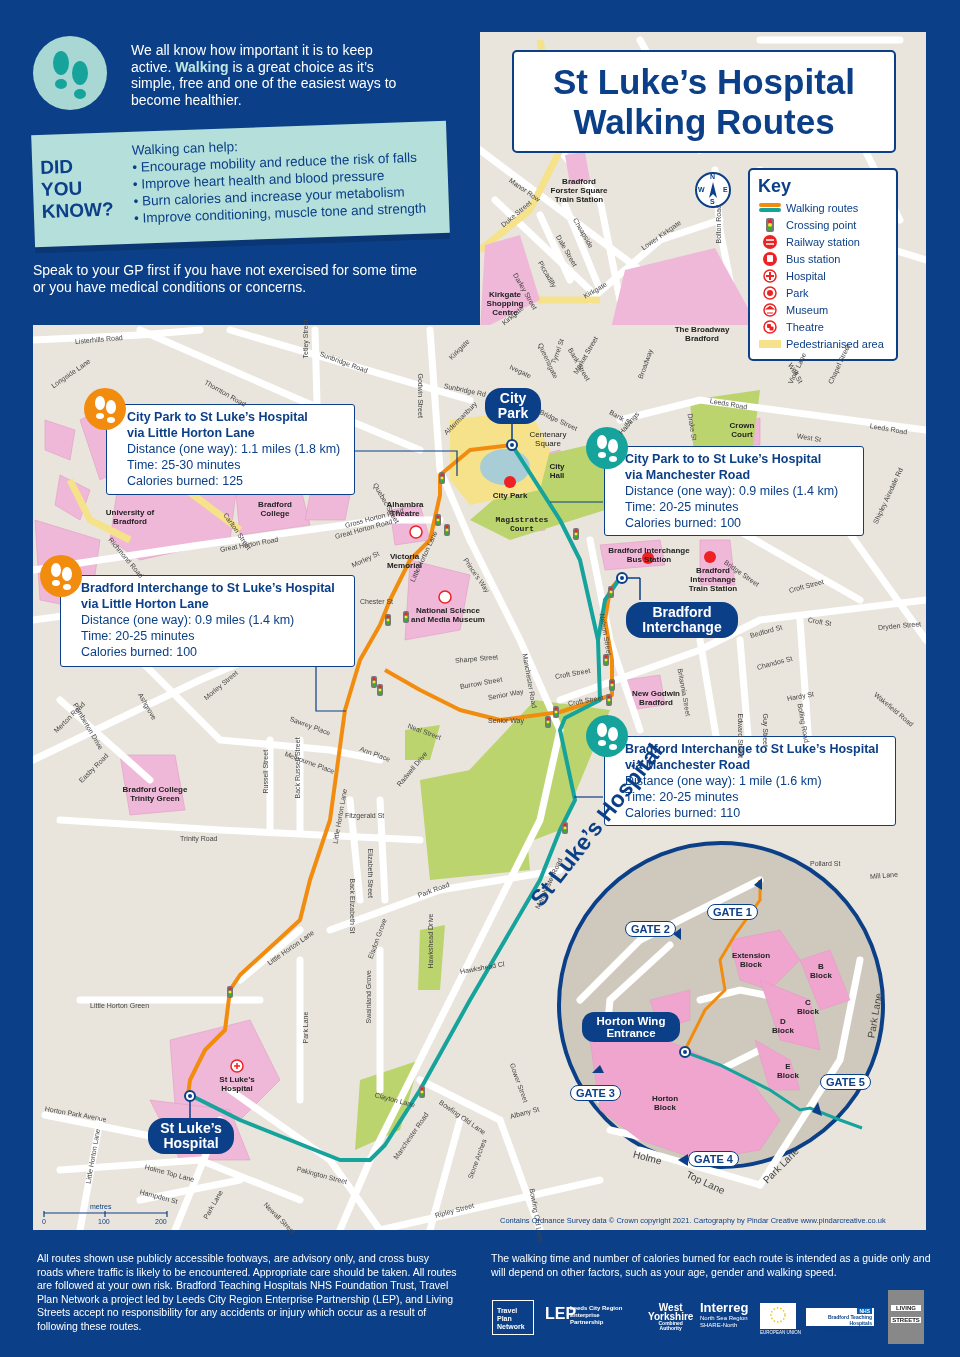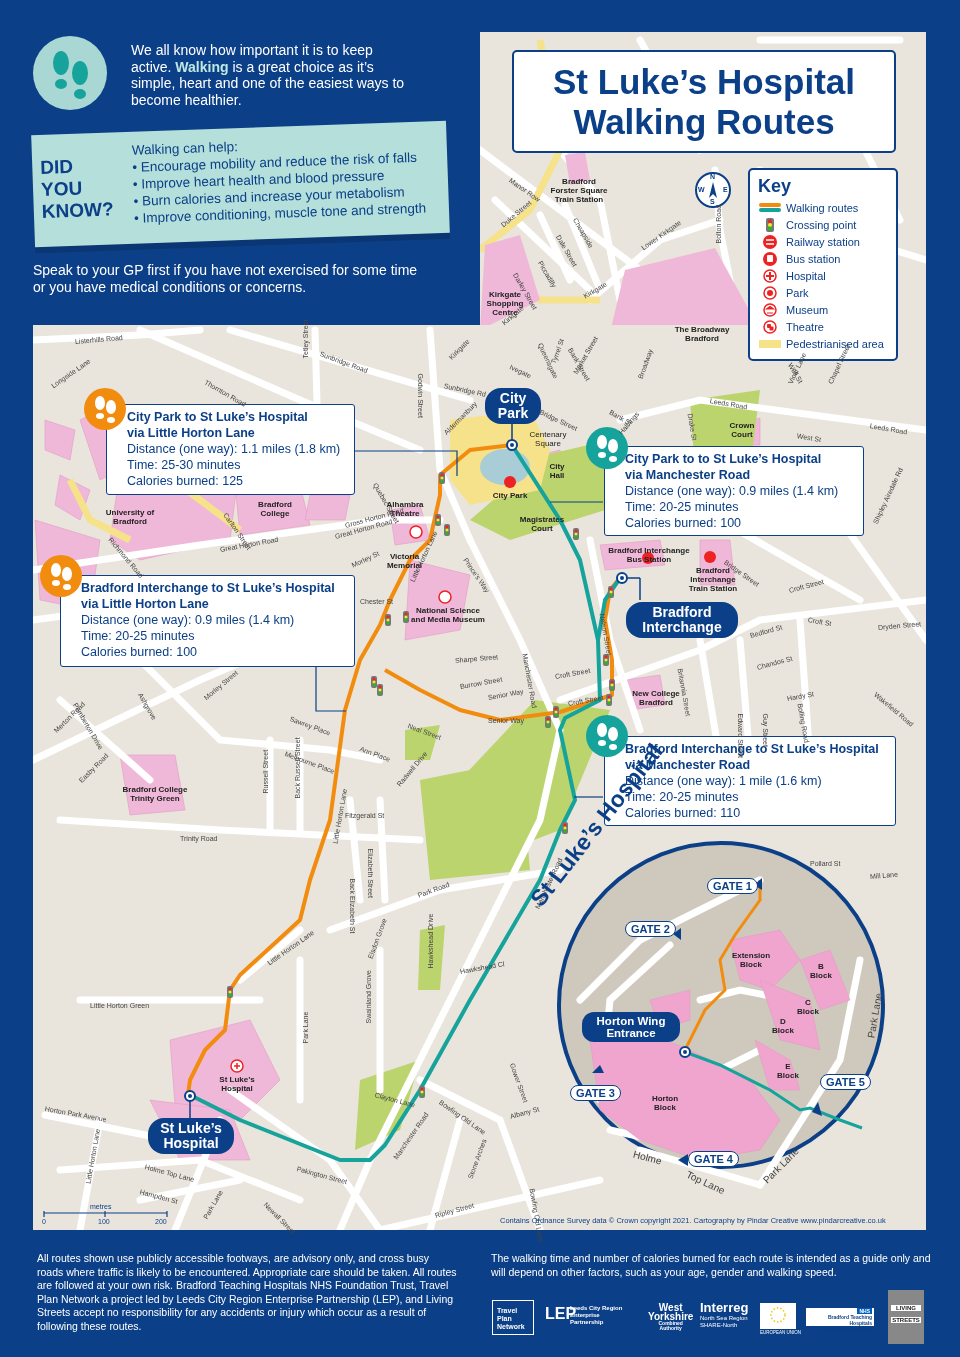"is a great choice as" span { text: heart -> free }
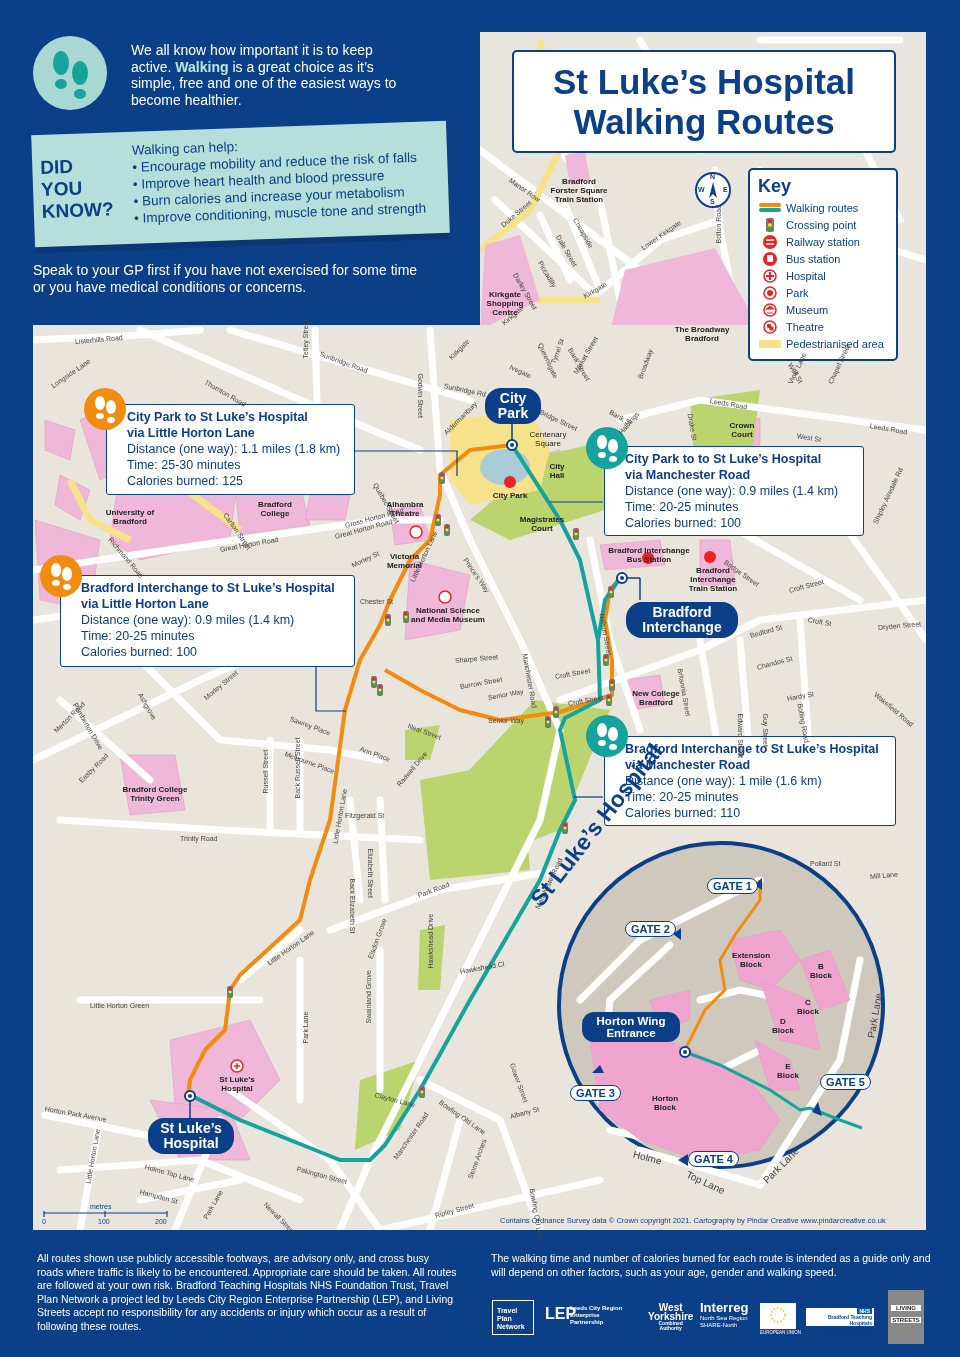"Magistrates" div.abs { font-family: none -> Liberation Mono, monospace; left: 512px -> 492px }
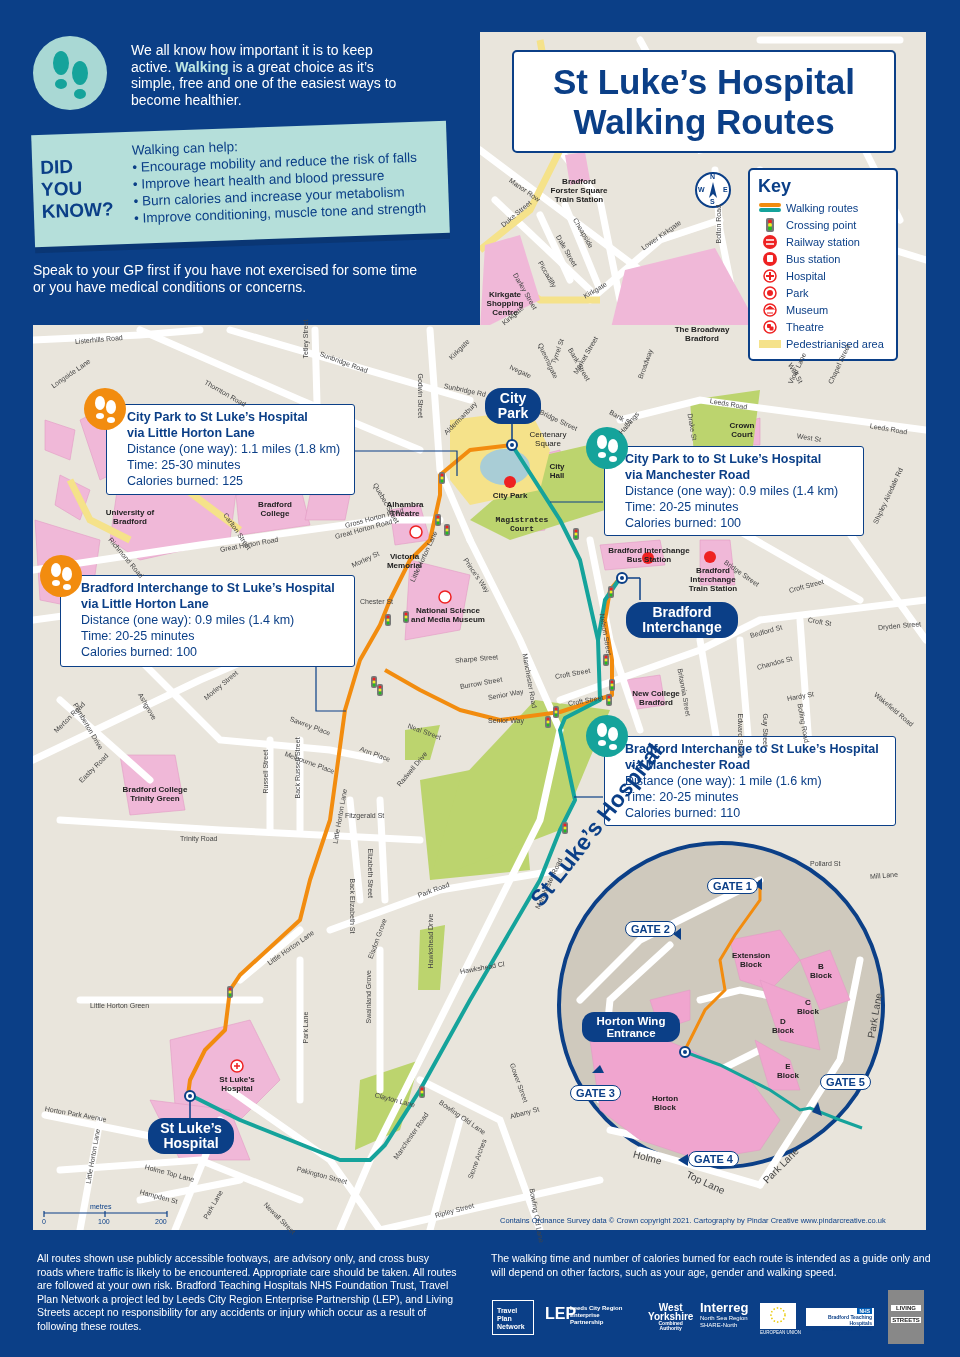"New College" div { text: College -> Godwin }
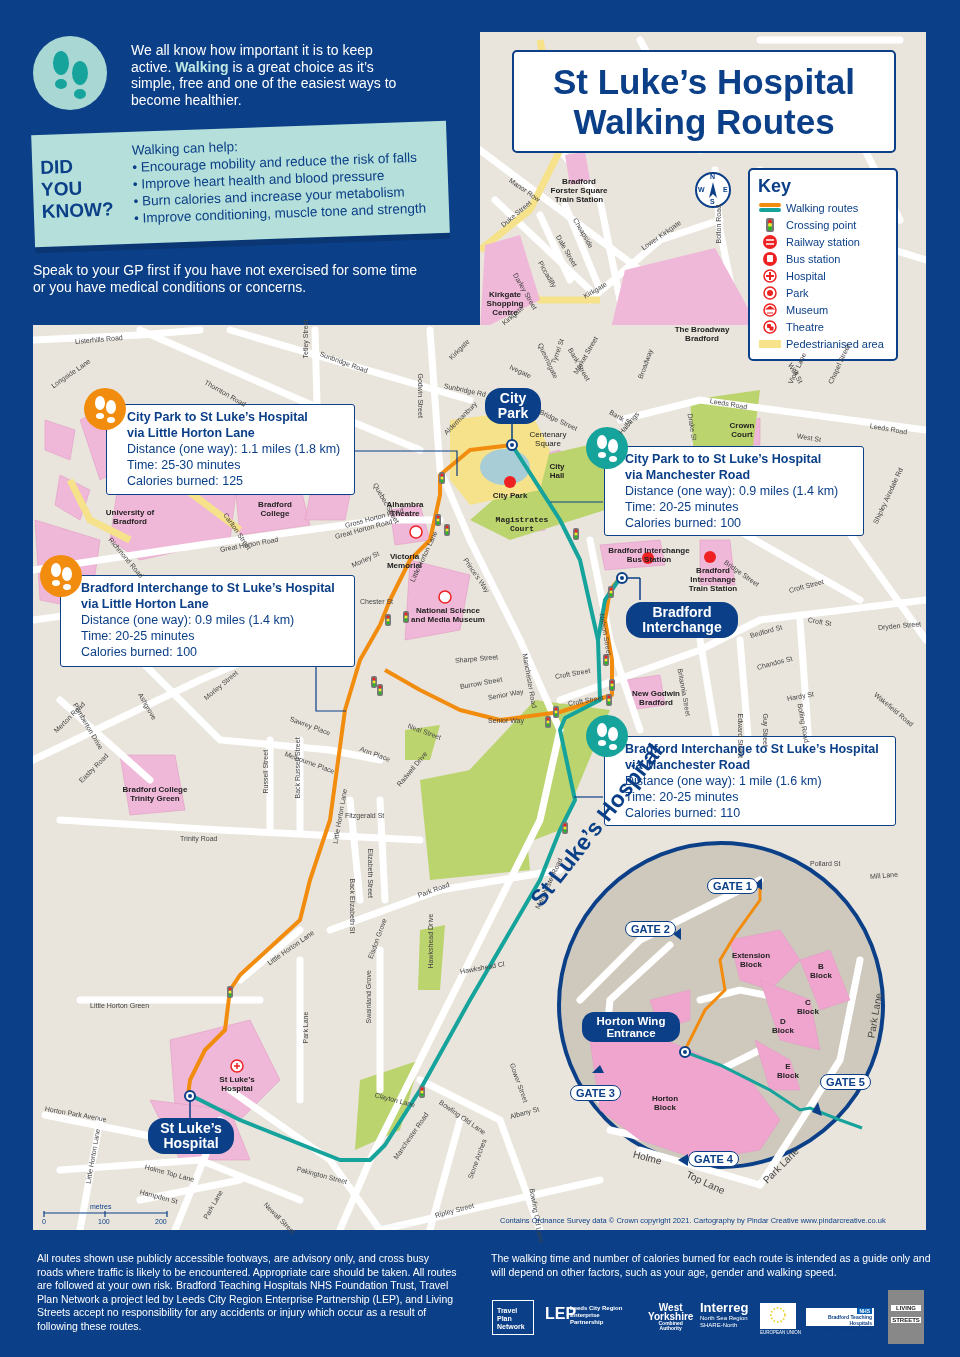"GATE 1" div.abs { top: 878px -> 904px }
